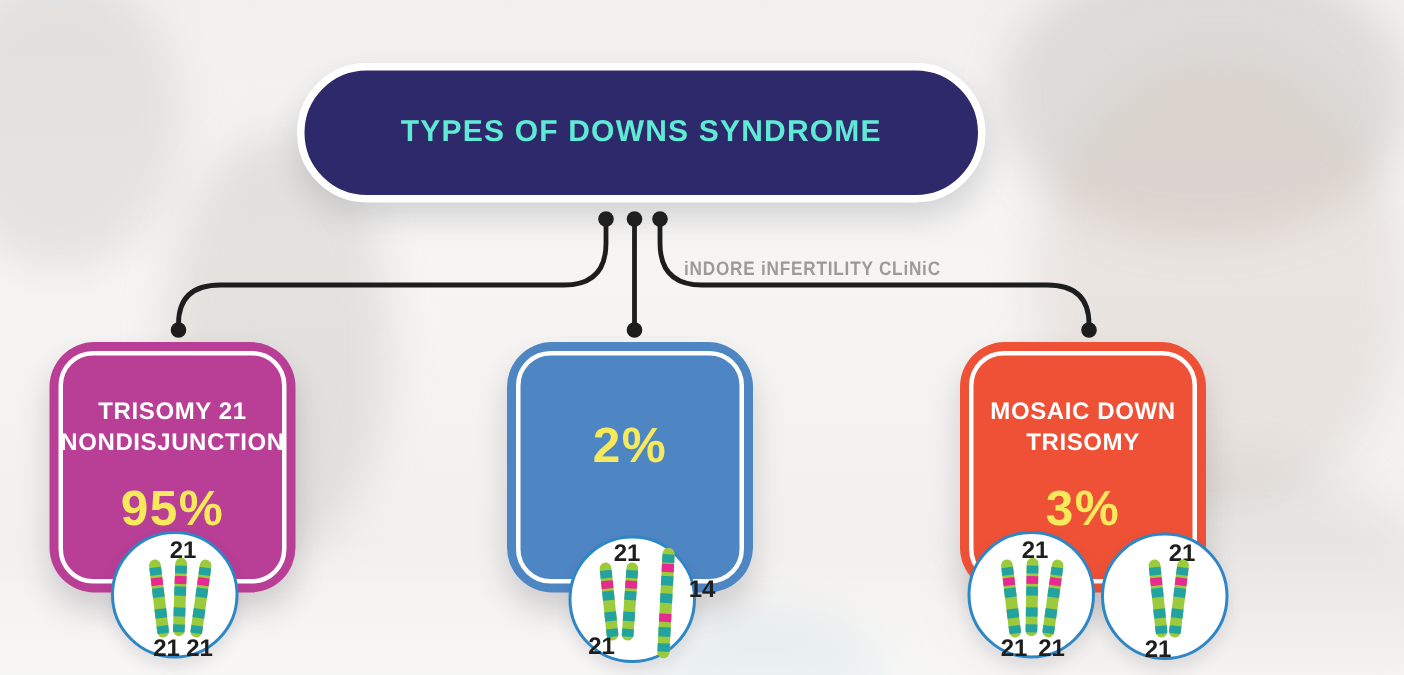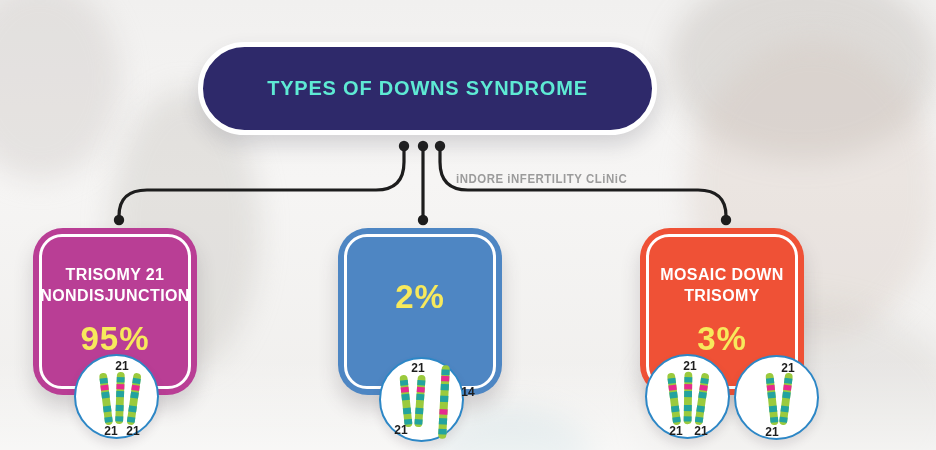"21" .chrom-label { font-size: 12px -> 16px }
